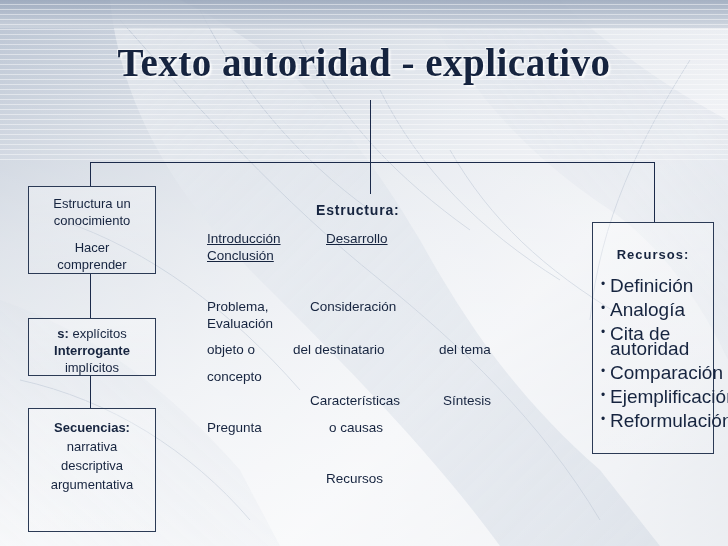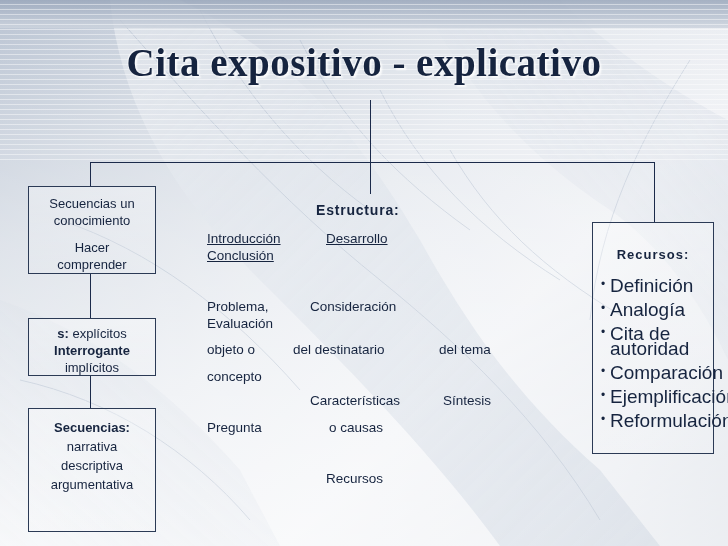"Cita expositivo - explicativo" div.title { text: Cita expositivo -> Texto autoridad }
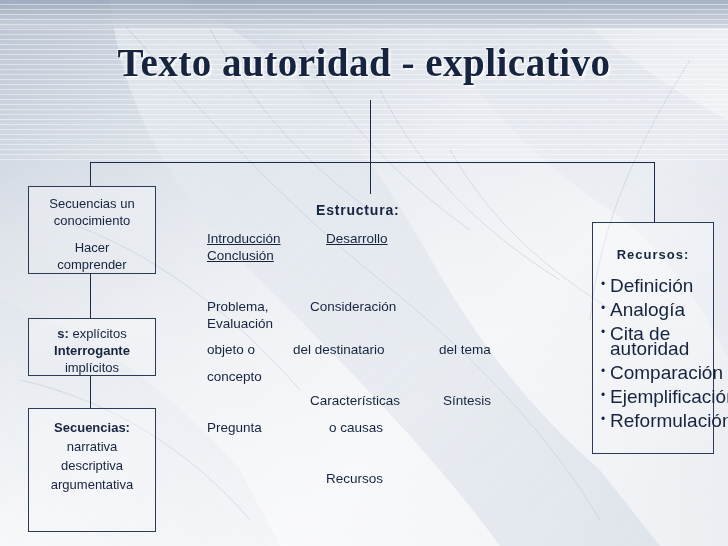"Secuencias un" div { text: Secuencias -> Estructura }
